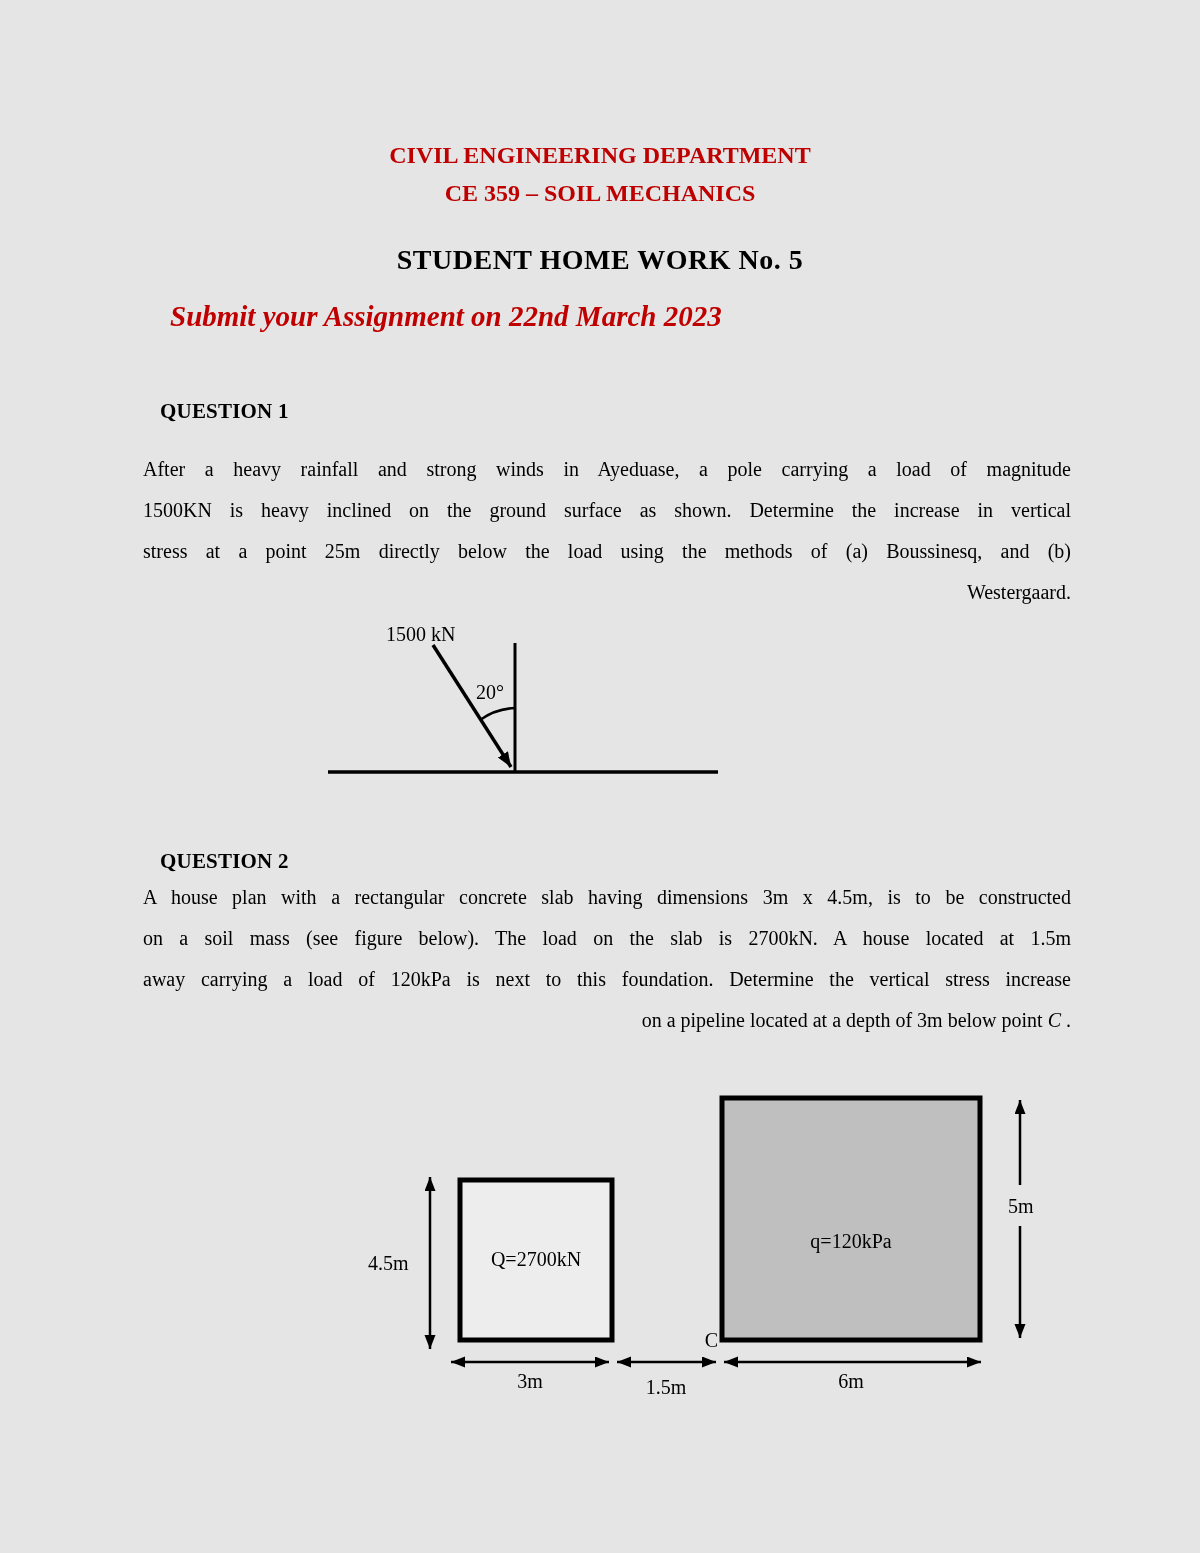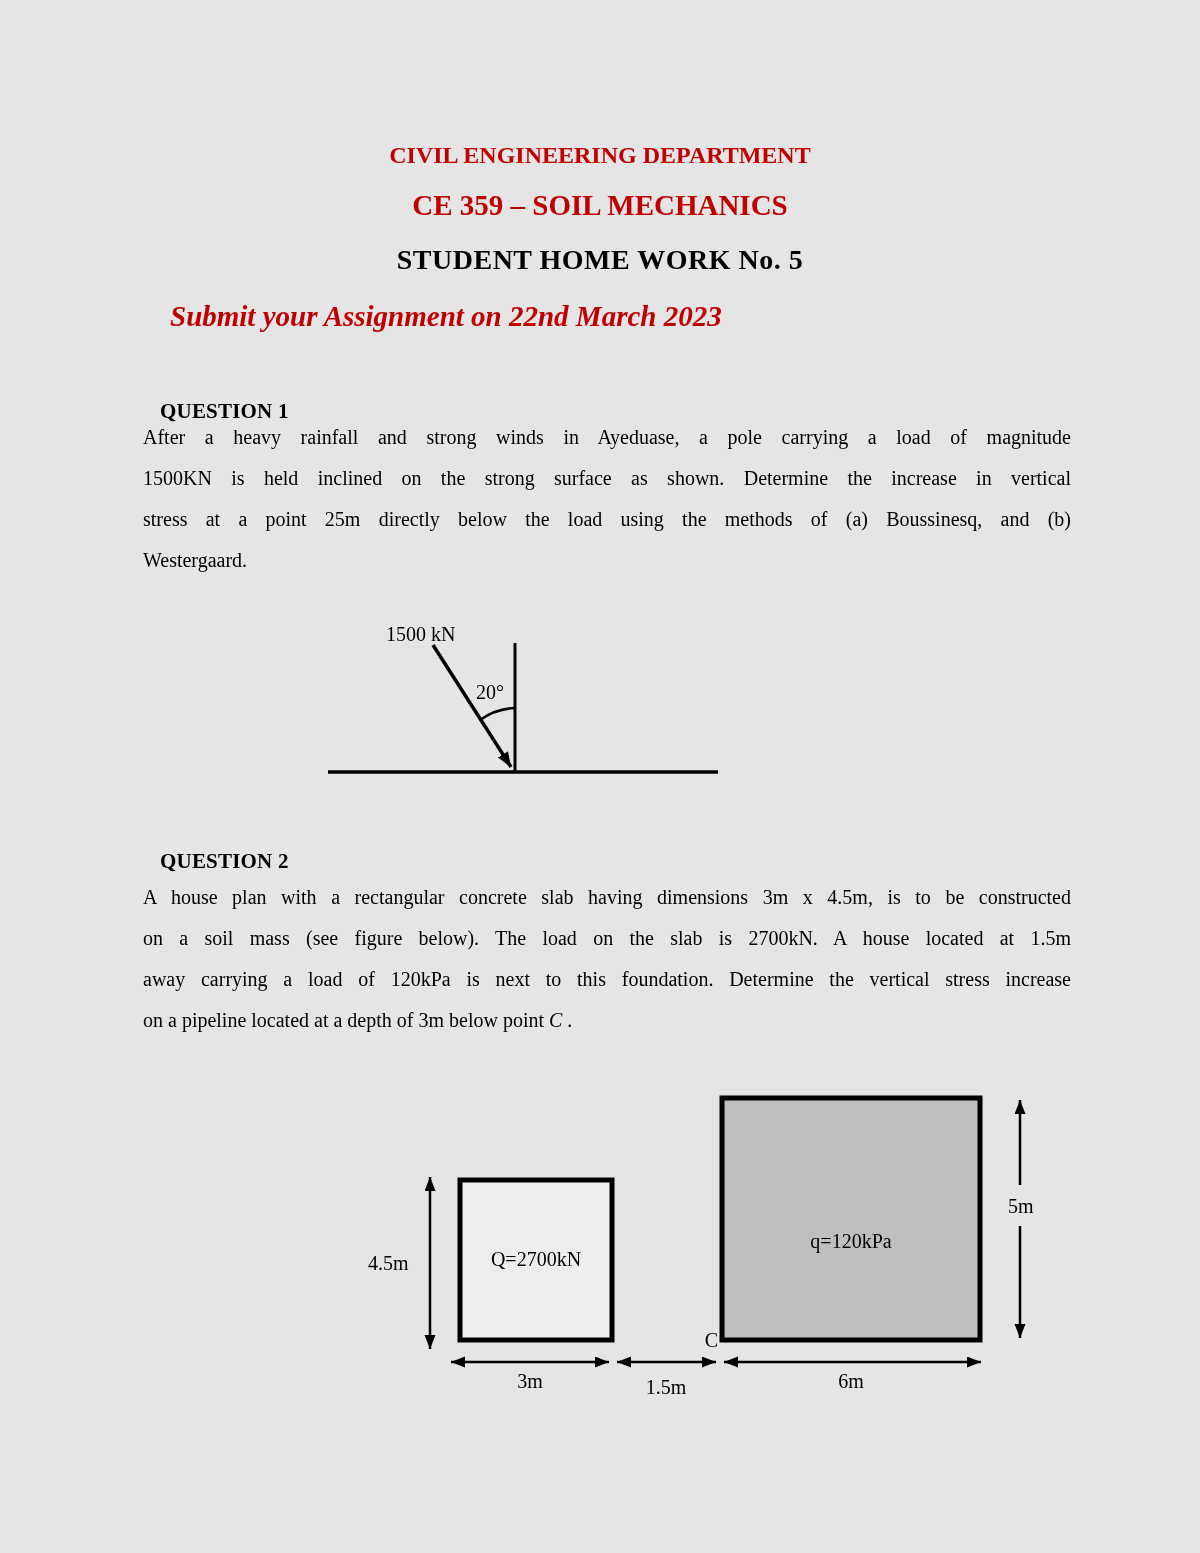"CE 359 – SOIL MECHANICS" .course { font-size: 29px -> 24px; top: 189px -> 180px }
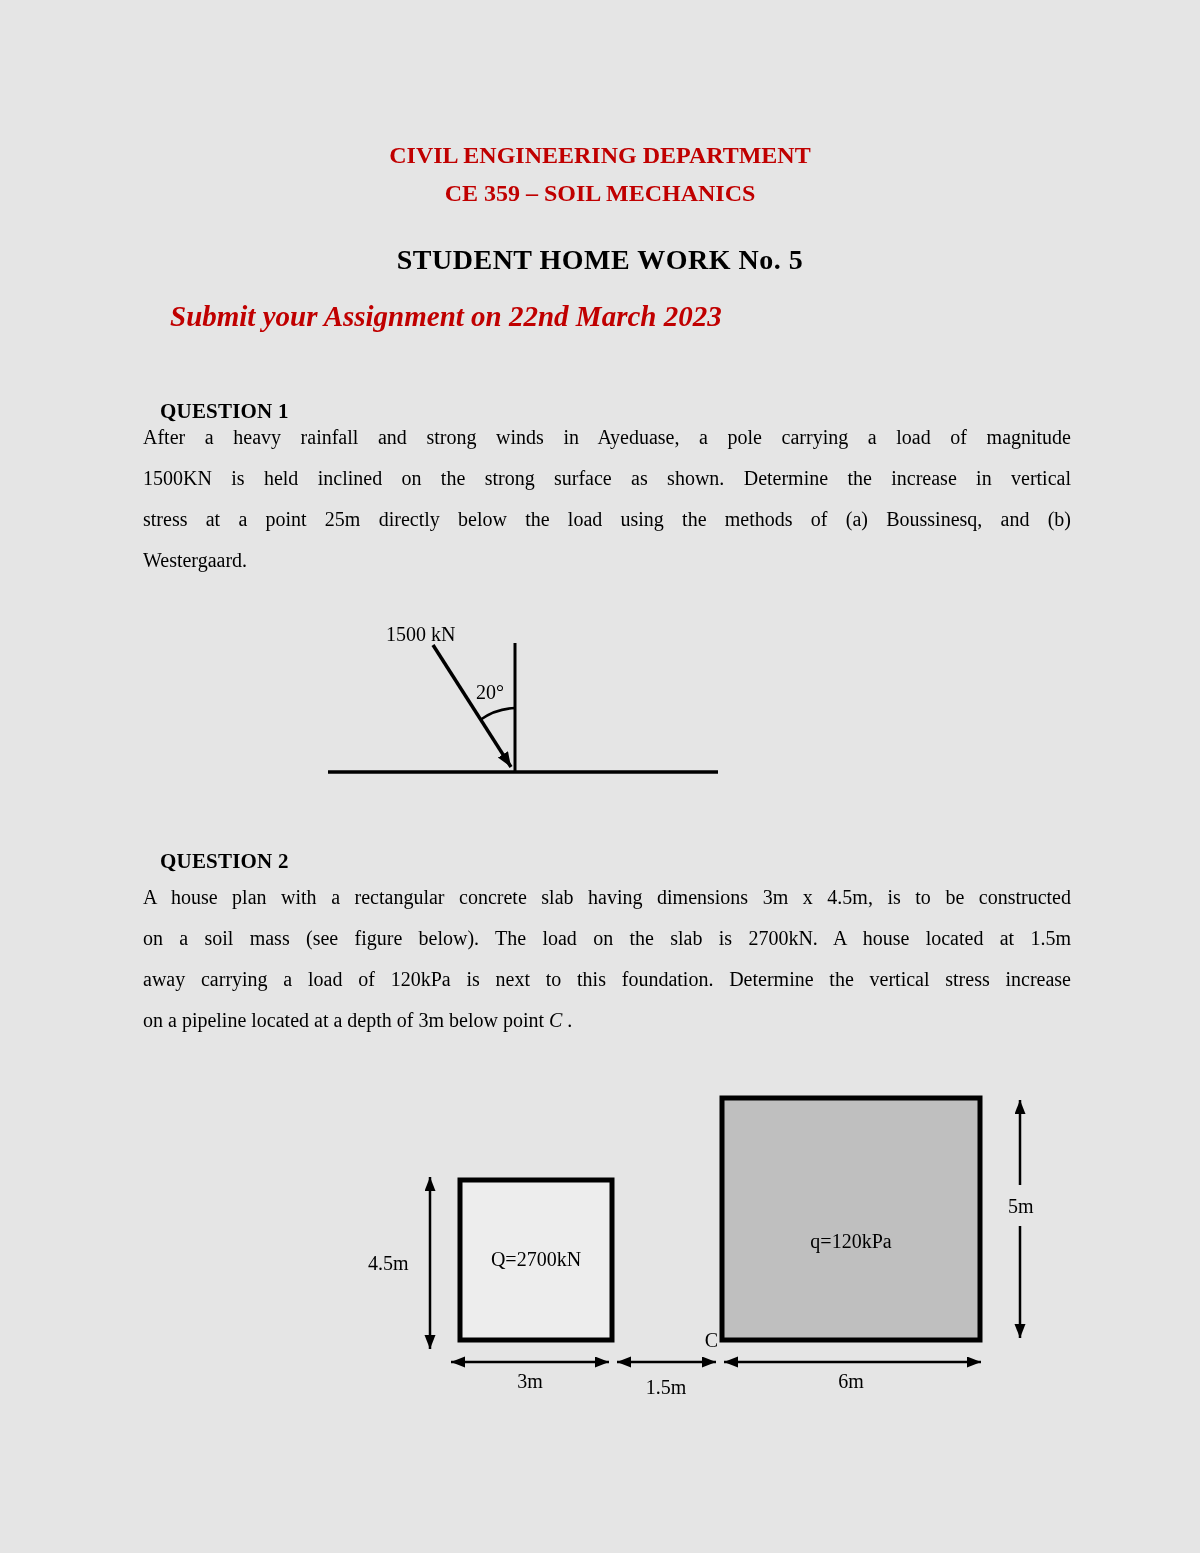"After a heavy rainfall and" #q1-para { top: 417px -> 449px }
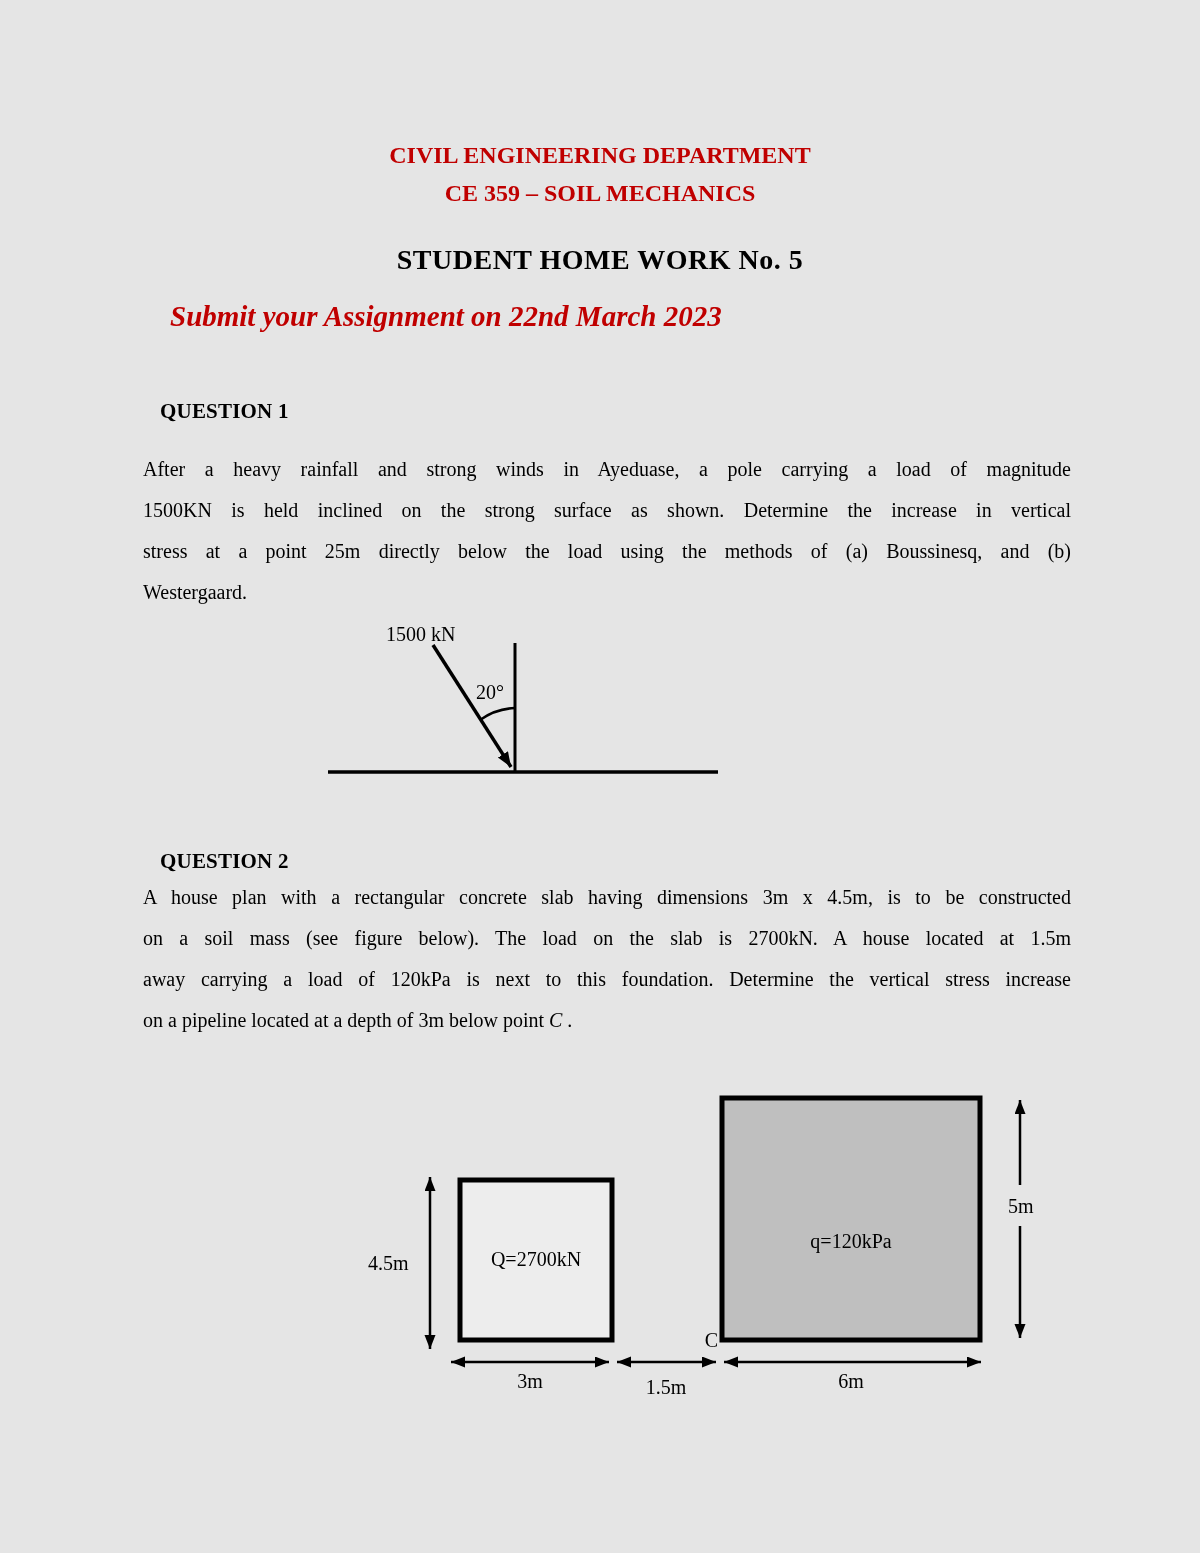"1500KN is held inclined on" div.jline { text: held inclined on the strong -> heavy inclined on the ground }
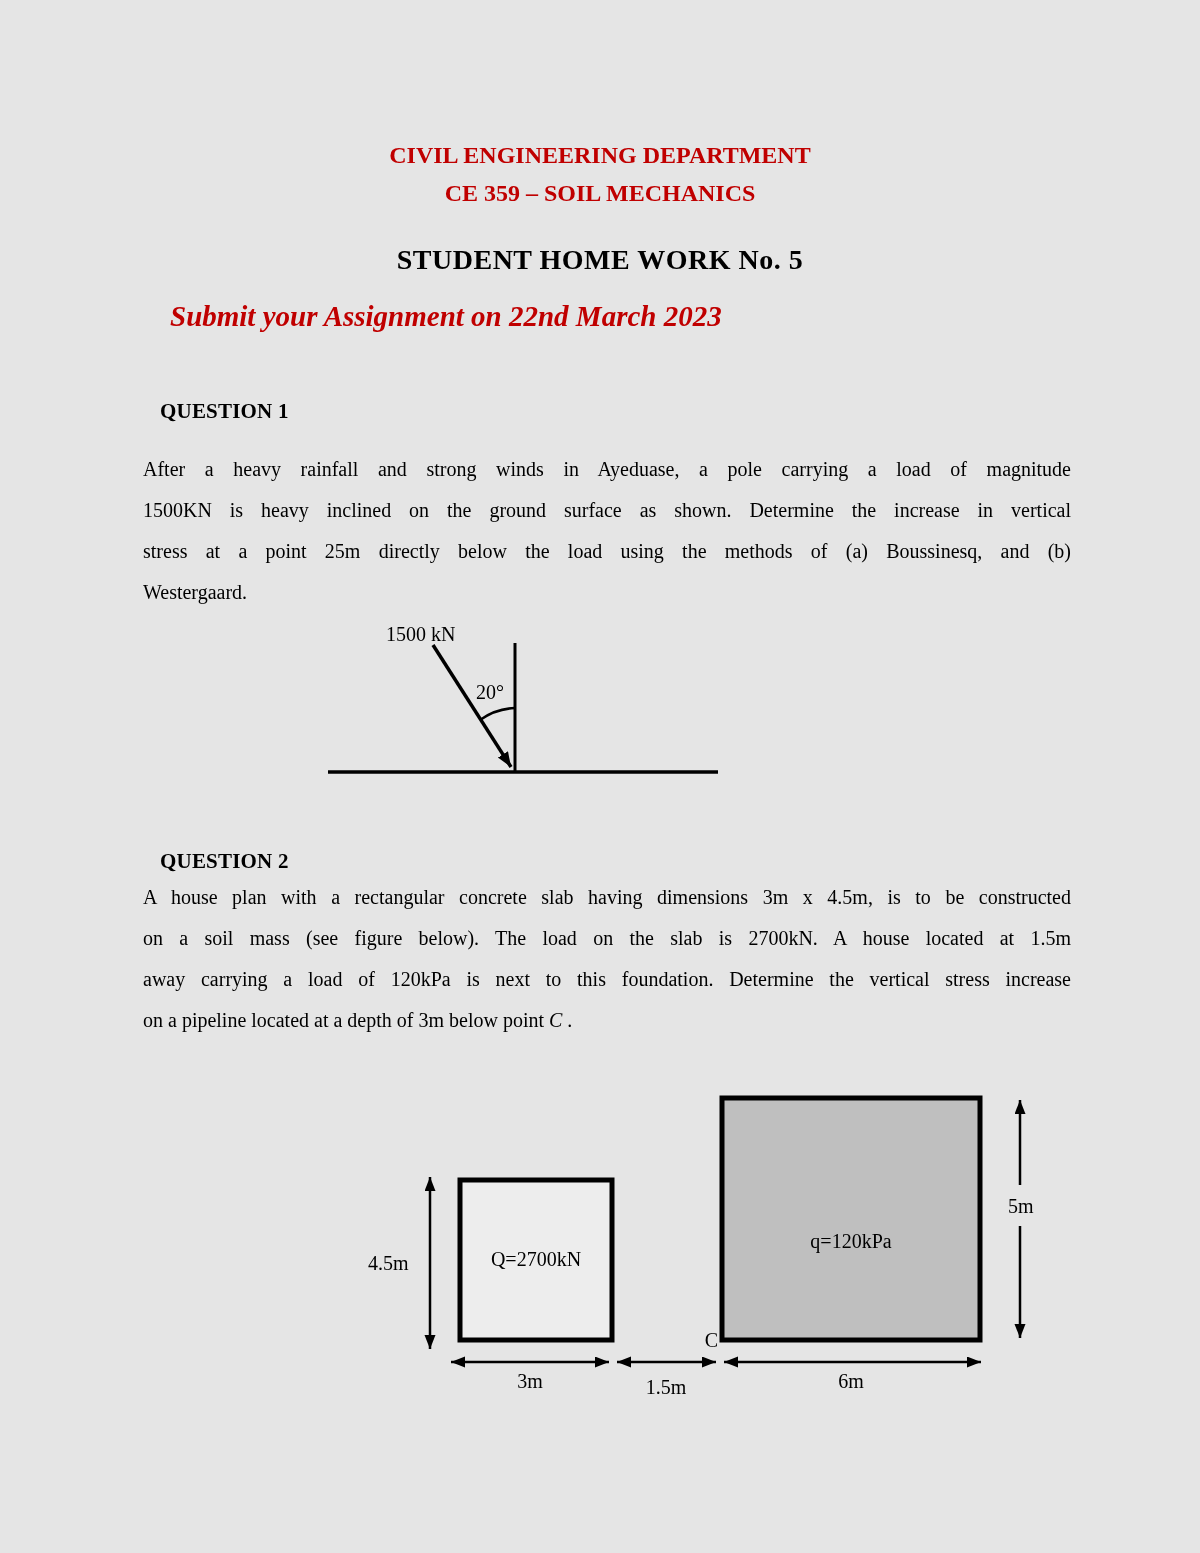"Westergaard." .lastline { text-align: left -> right }
